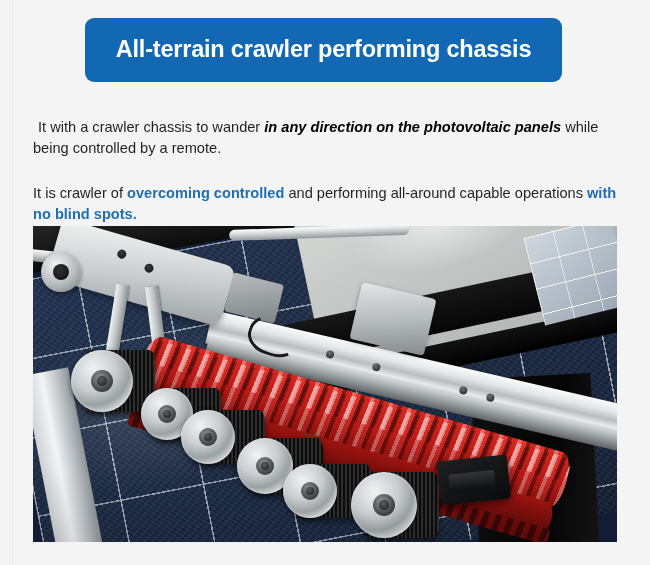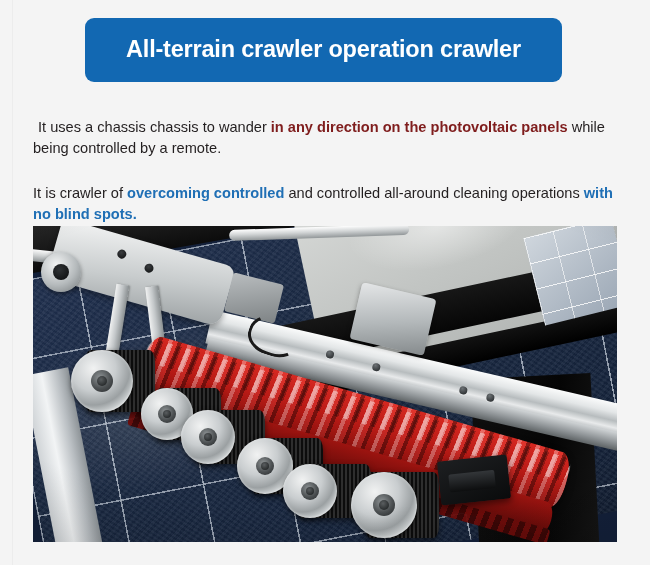"All-terrain crawler operation crawler" span.title-banner-text { text: operation crawler -> performing chassis }
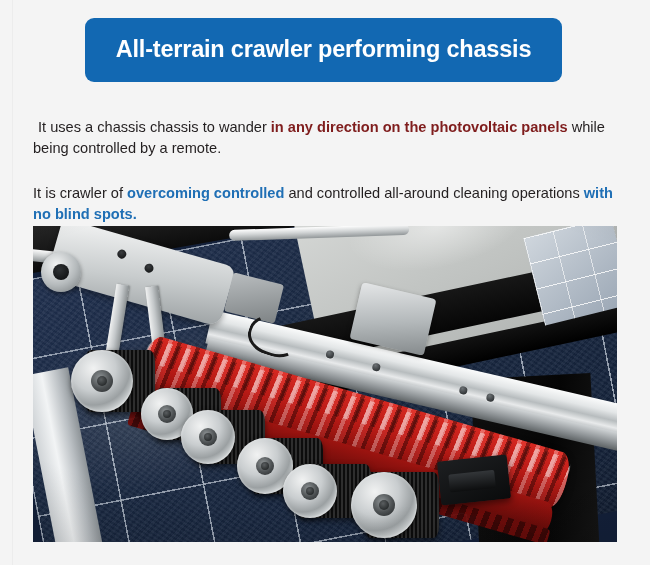"It uses a chassis chassis" span.indent-first { text: uses a chassis -> with a crawler }
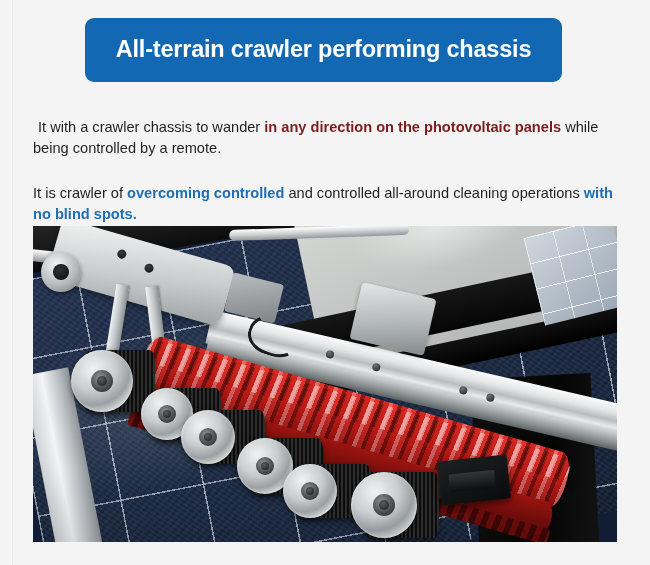"in any direction on the" .para .b-dark { color: #7f1d1d -> #000000; font-style: none -> italic }
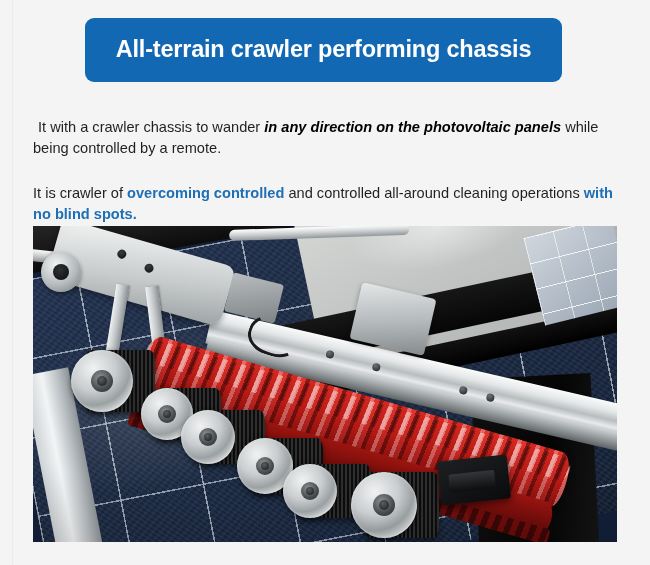"and controlled all-around cleaning" span { text: controlled all-around cleaning -> performing all-around capable }
